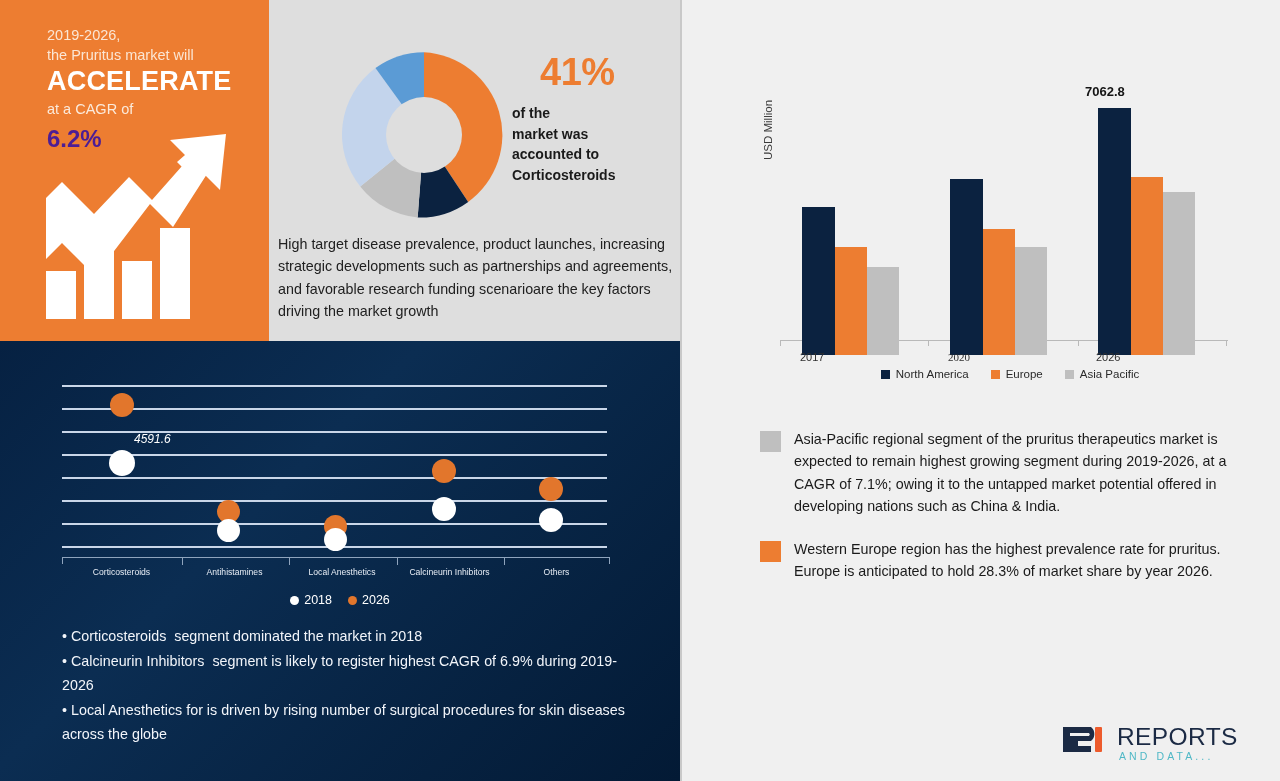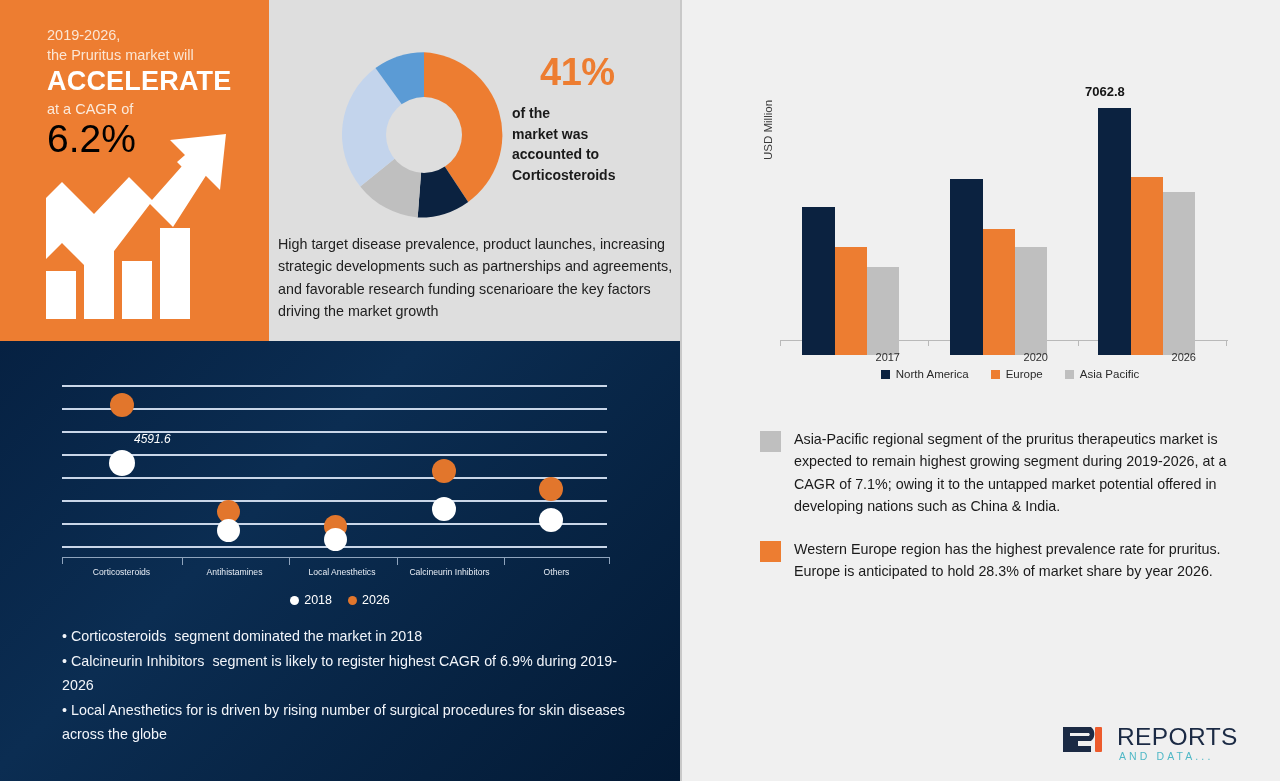"6.2%" .cagr-pct { color: #000000 -> #4c1d95; font-size: 39px -> 24px; font-weight: normal -> bold }
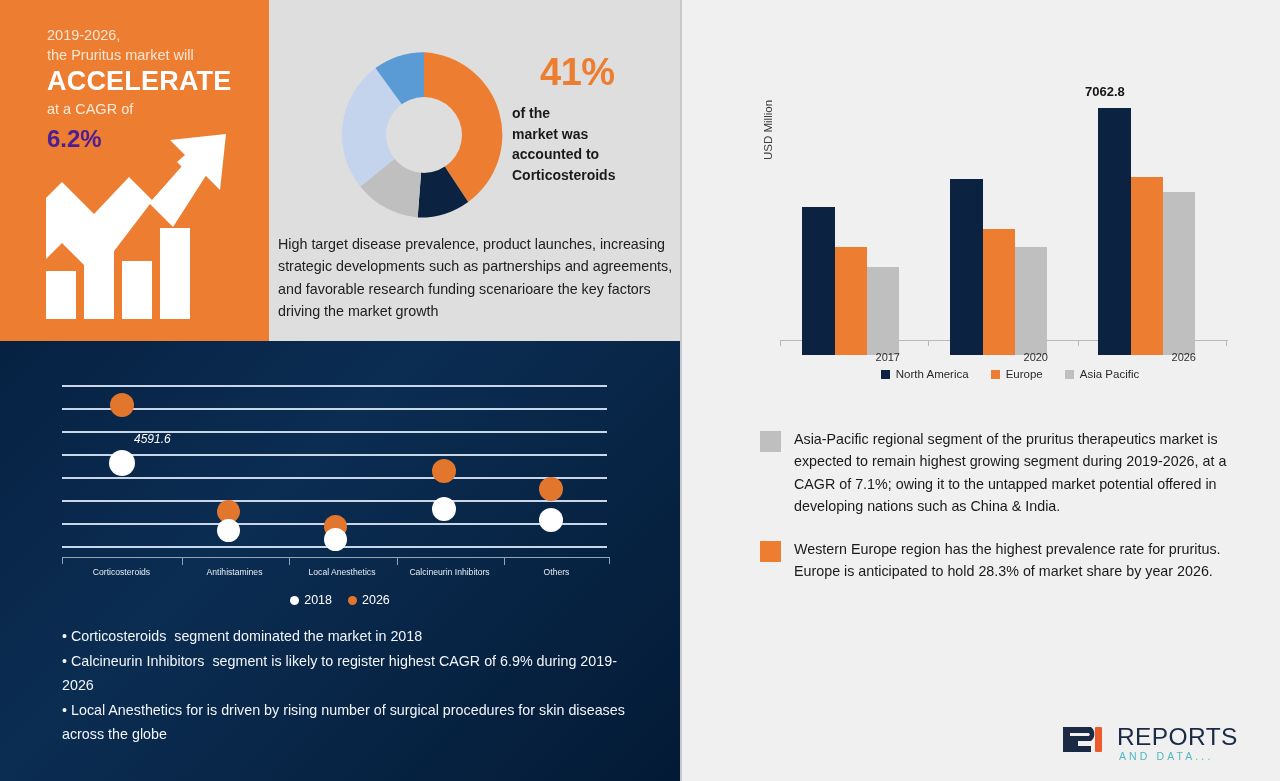"2017" .bar-group-label { text-align: right -> left }
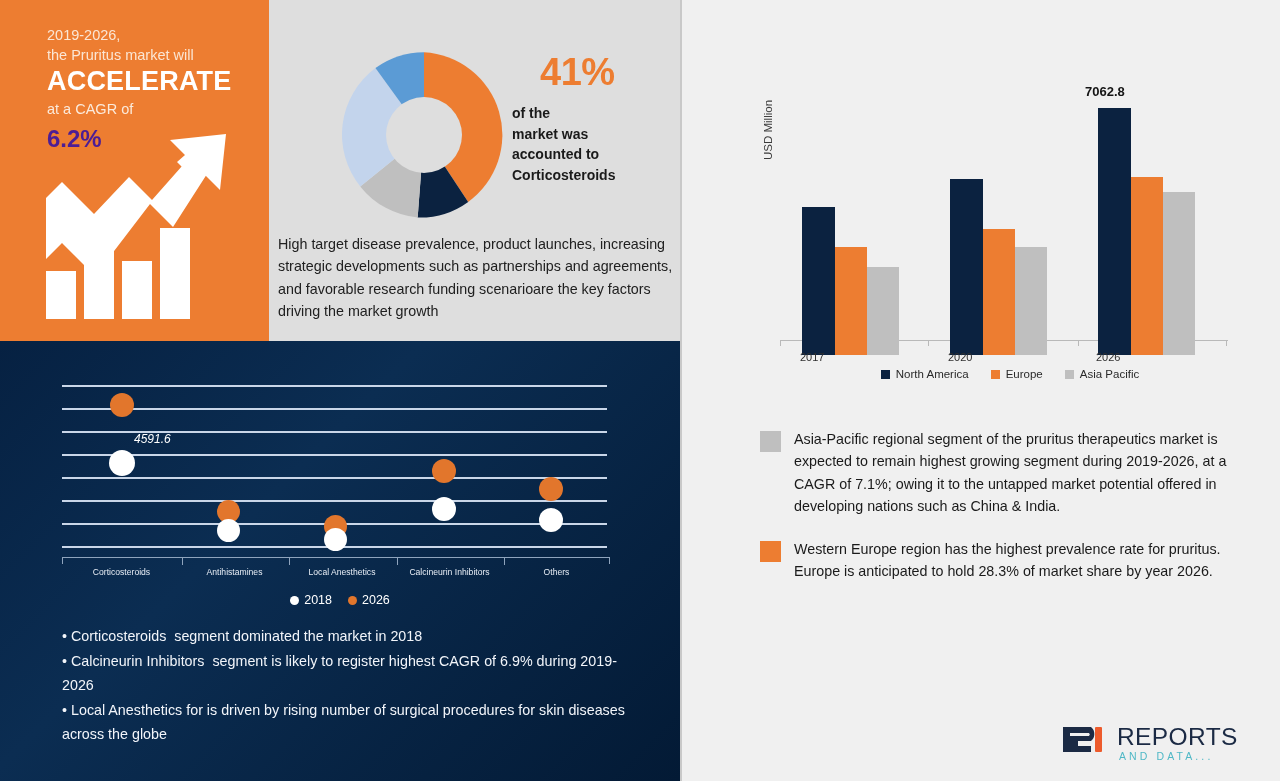"2020" div.bar-group-label { font-family: none -> Liberation Serif, serif }
